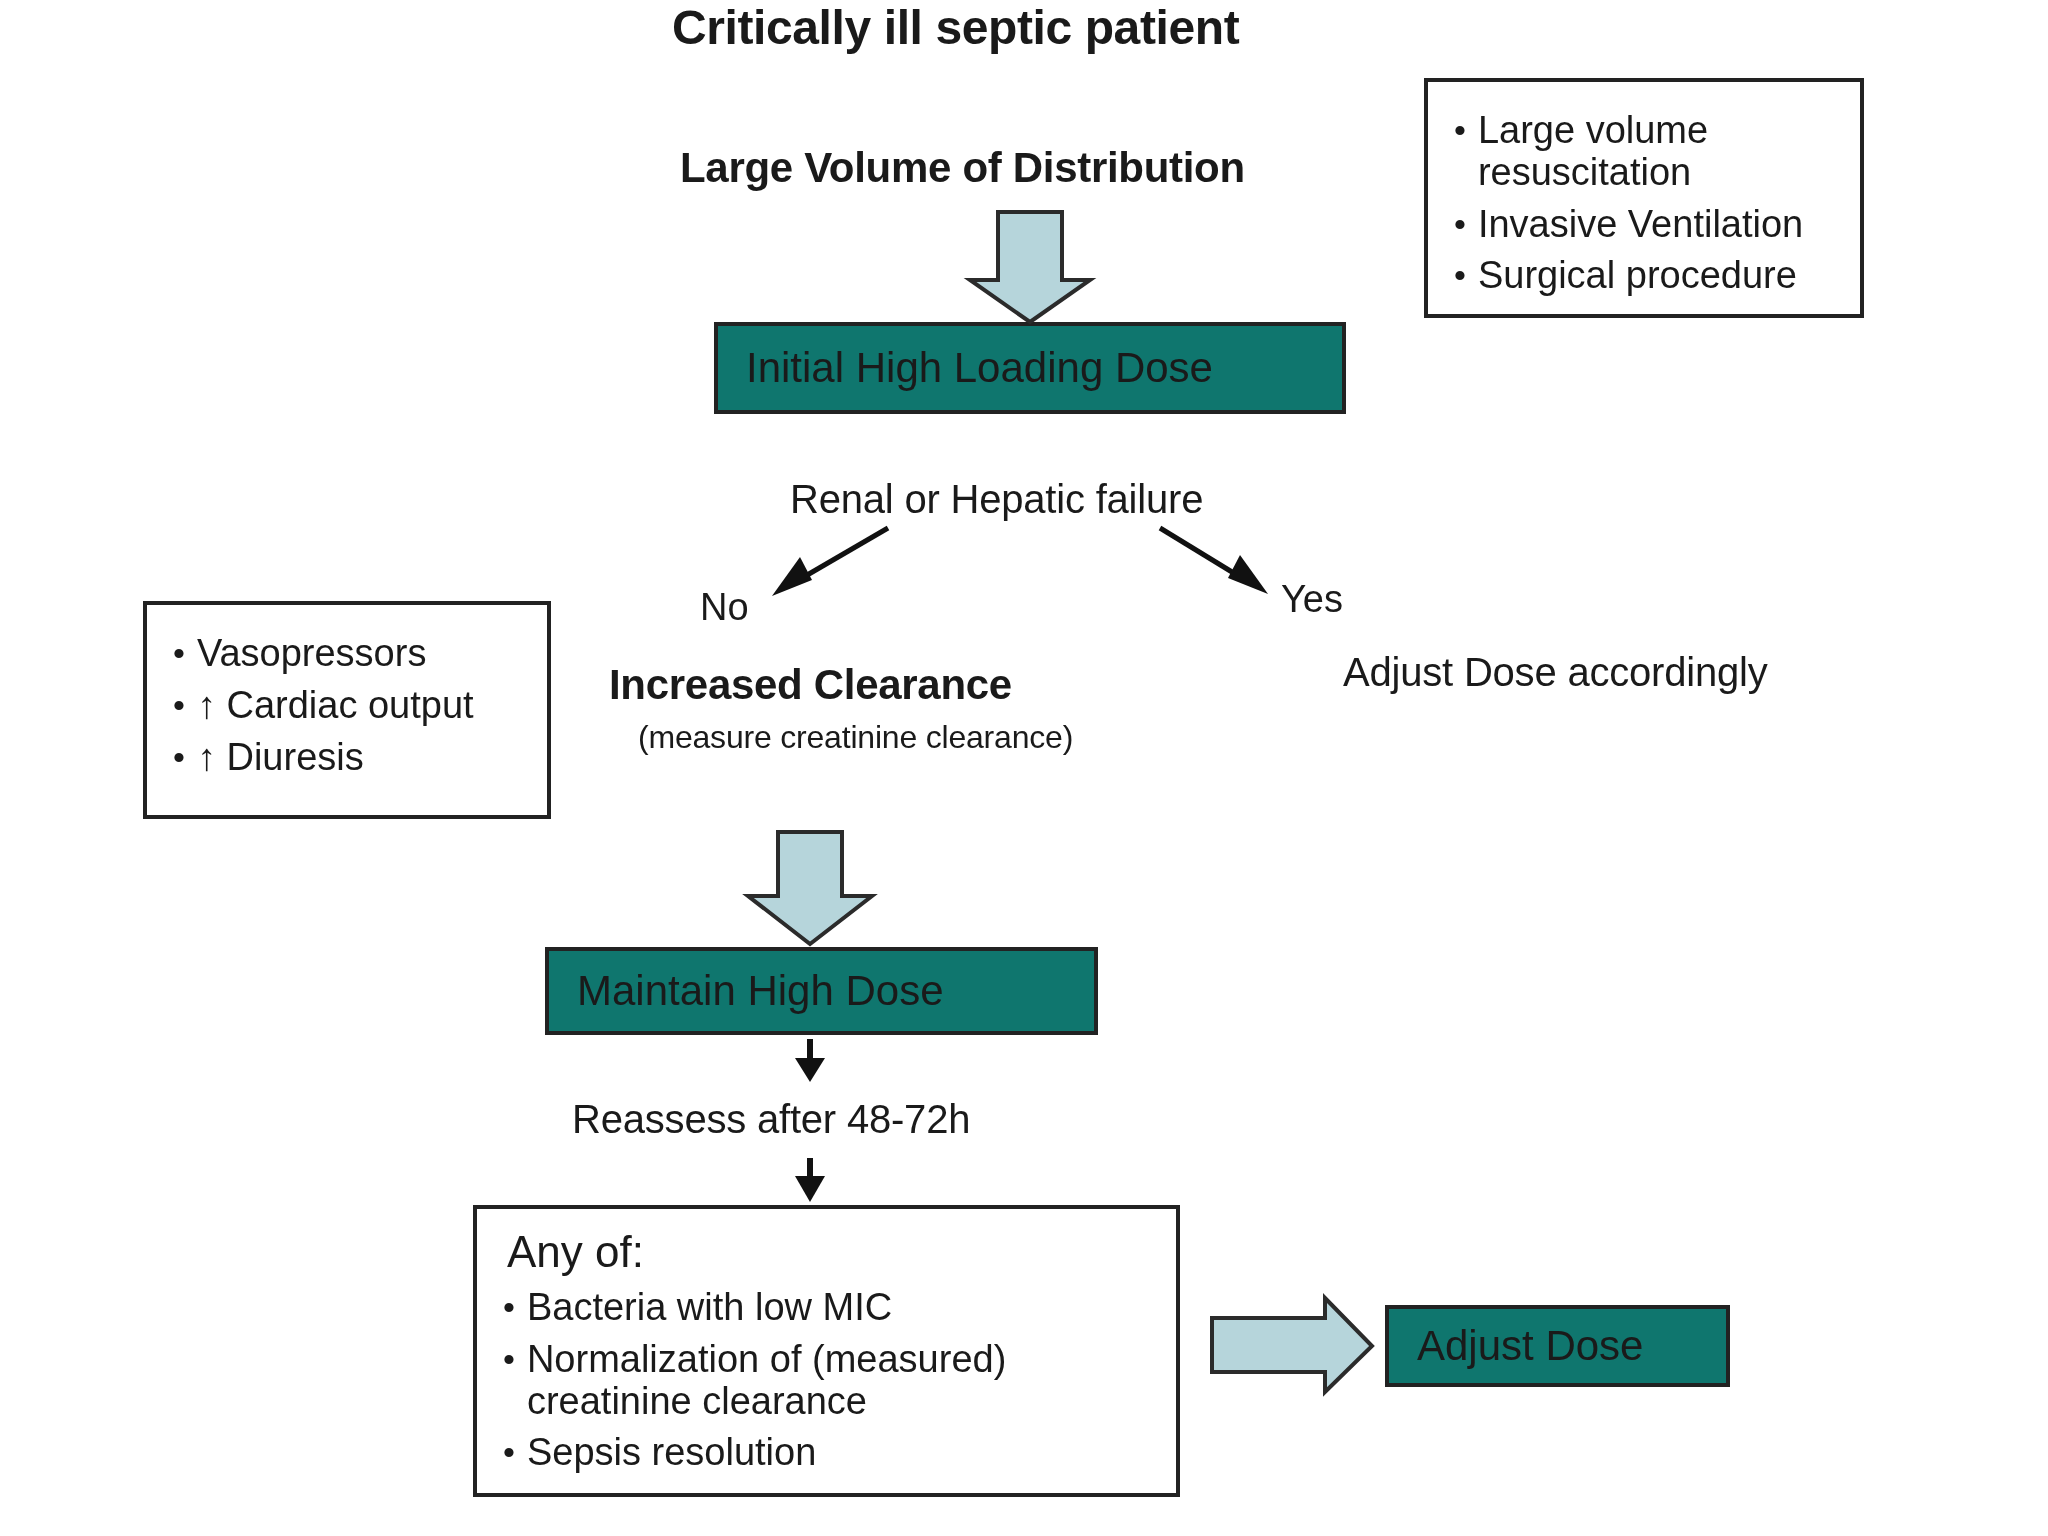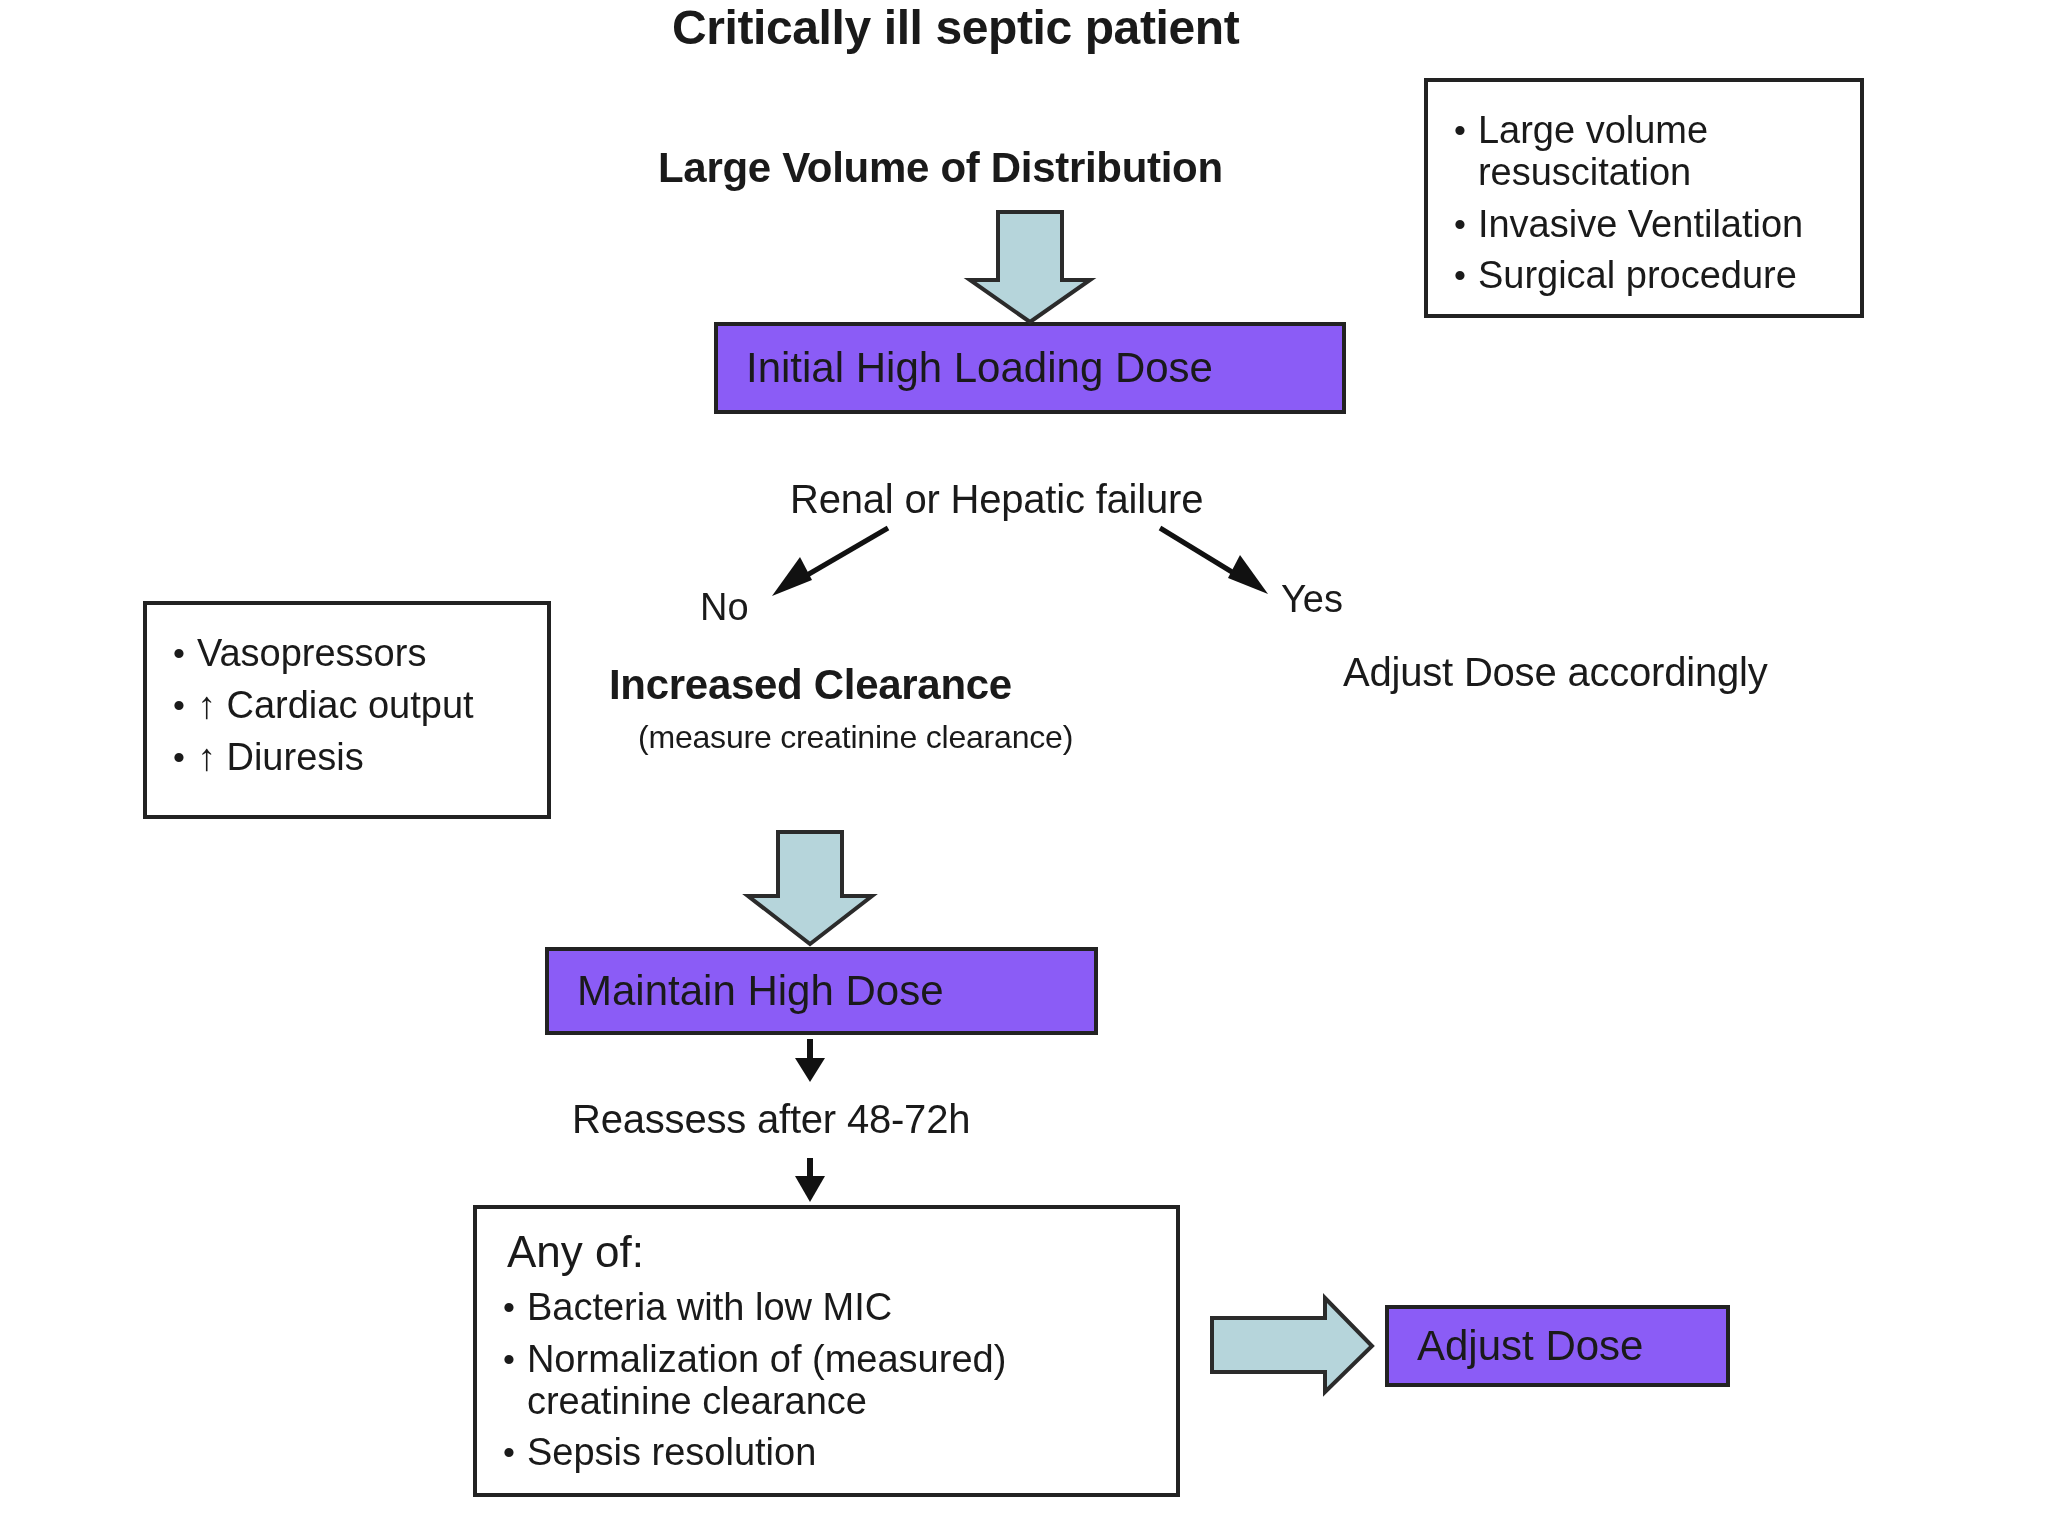"Large Volume of Distribution" div.abs { left: 658px -> 680px }
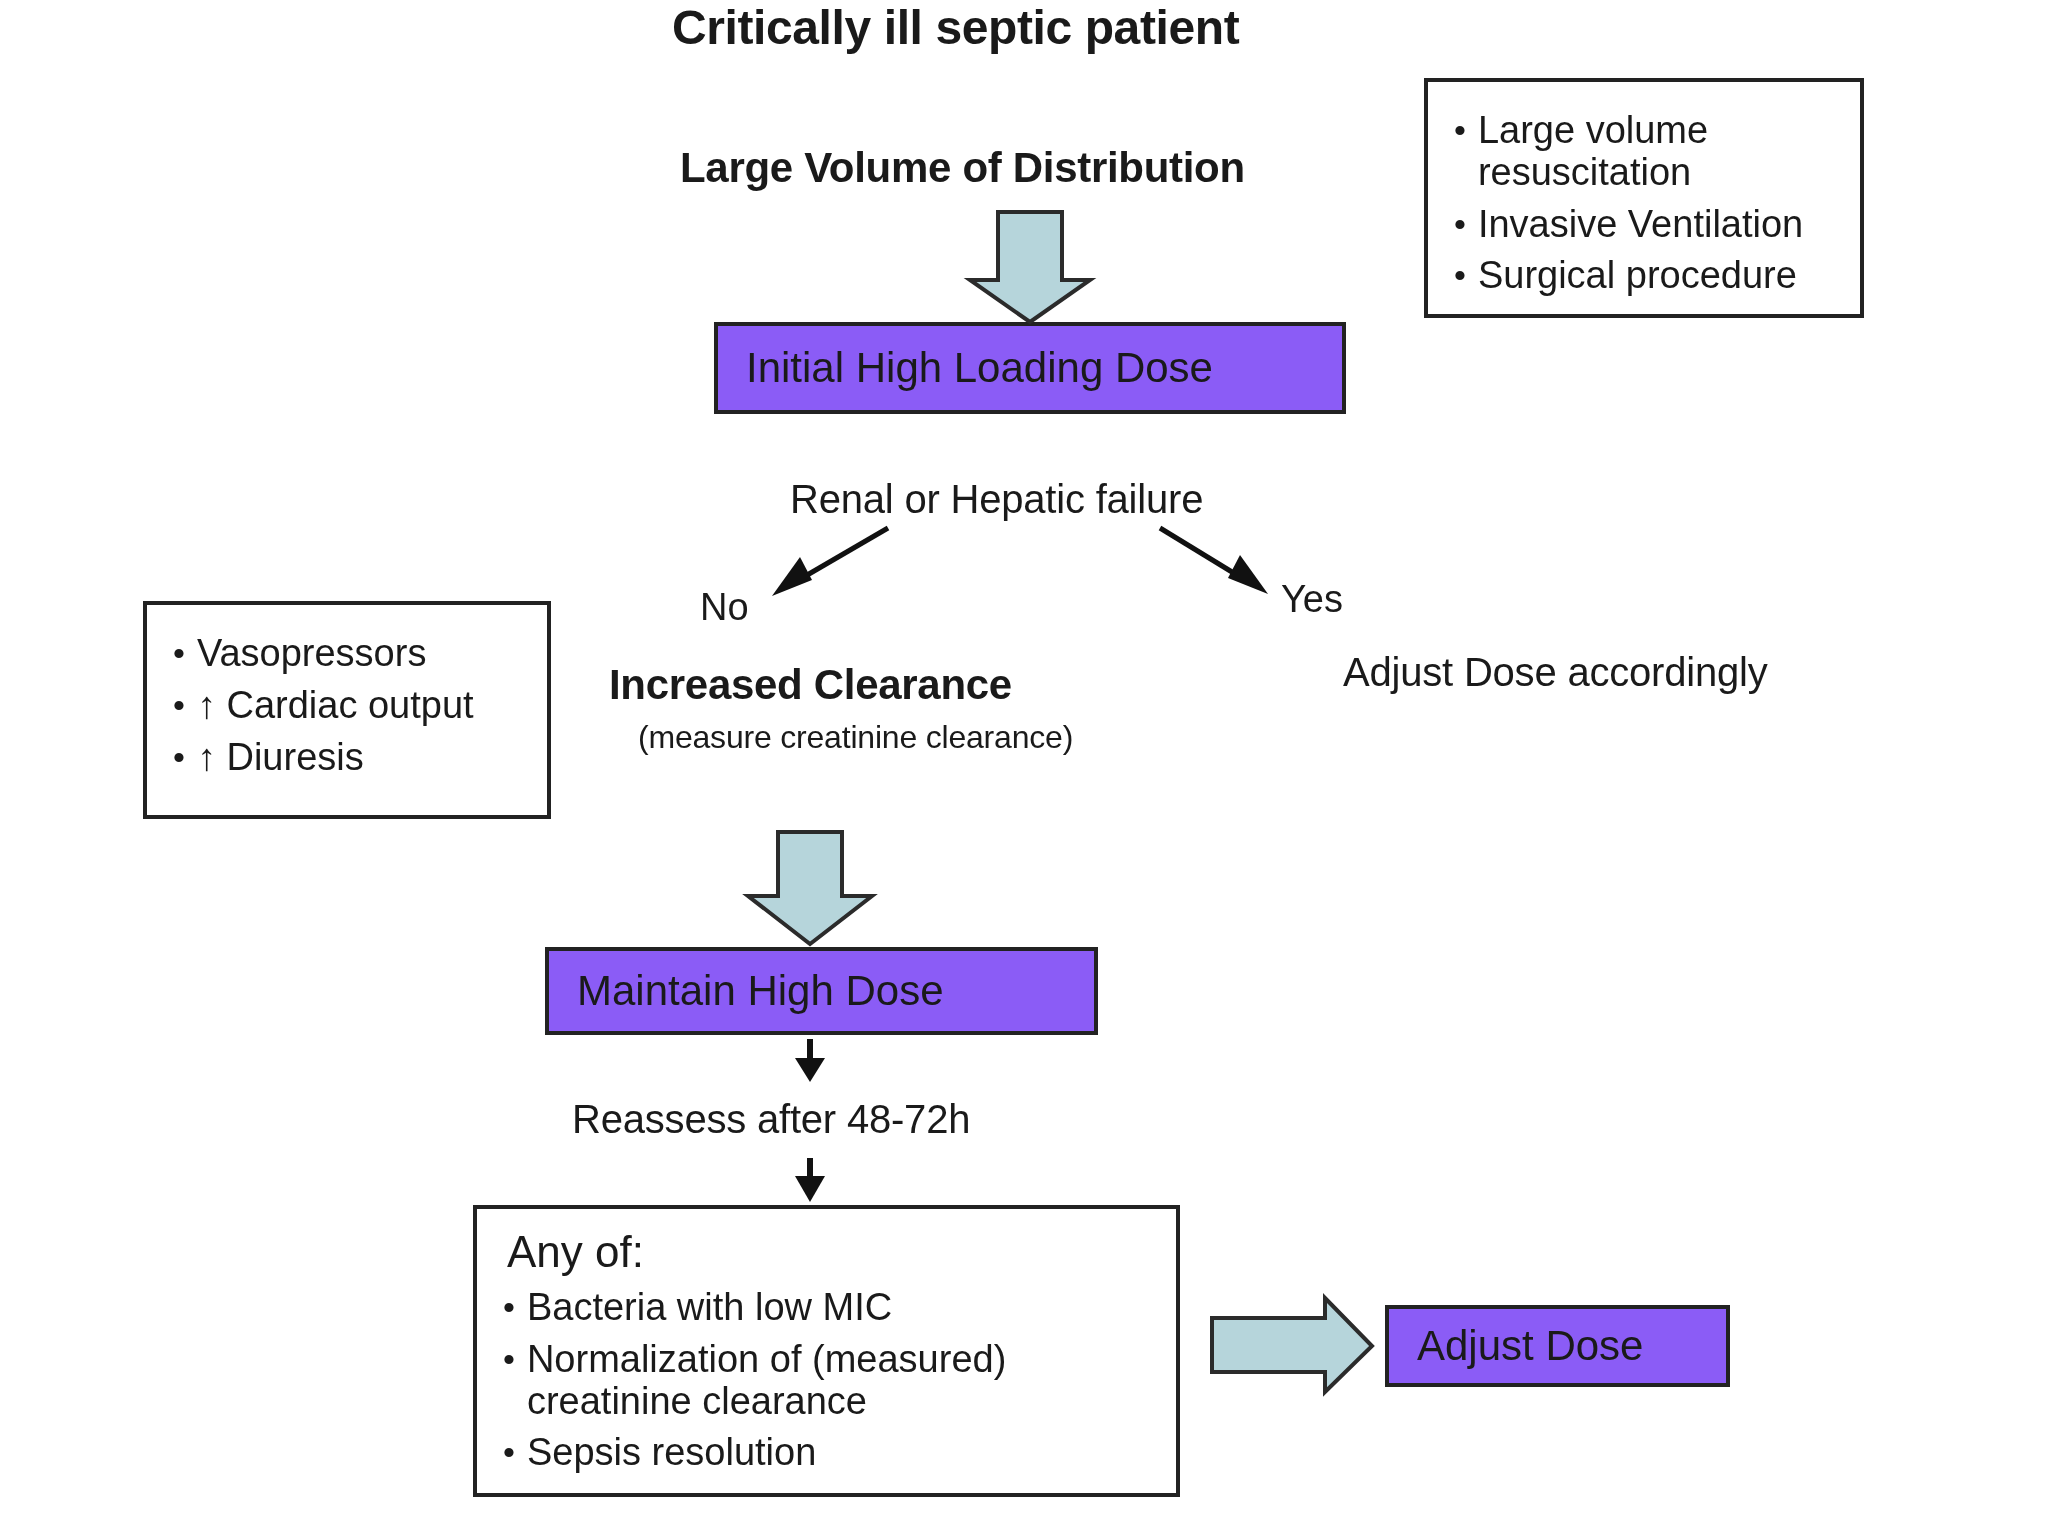"Initial High Loading Dose" .node-box { background: #8b5cf6 -> #0f766e }
